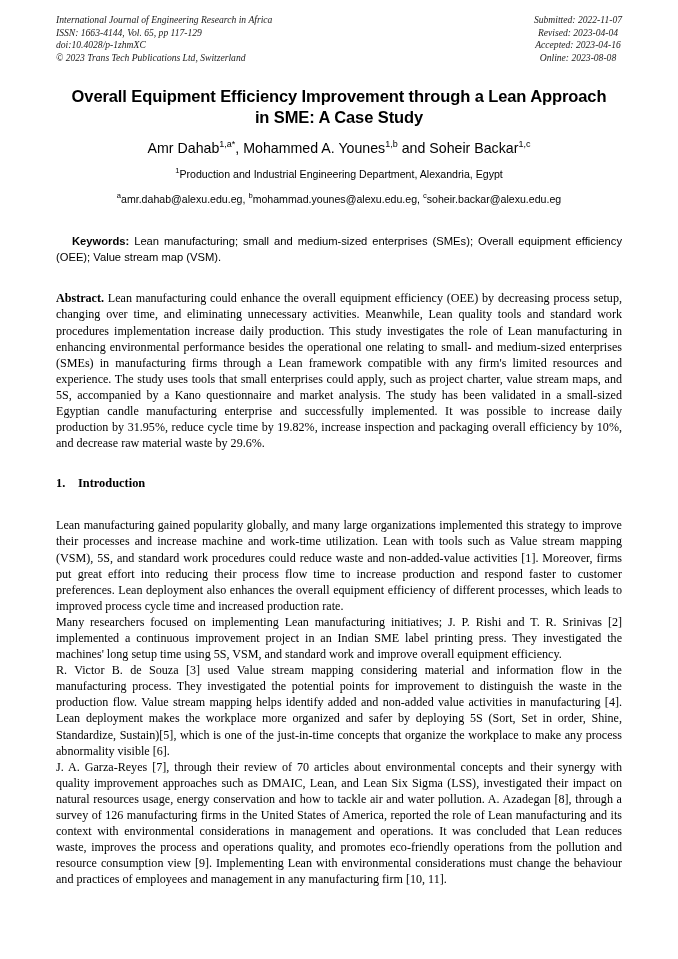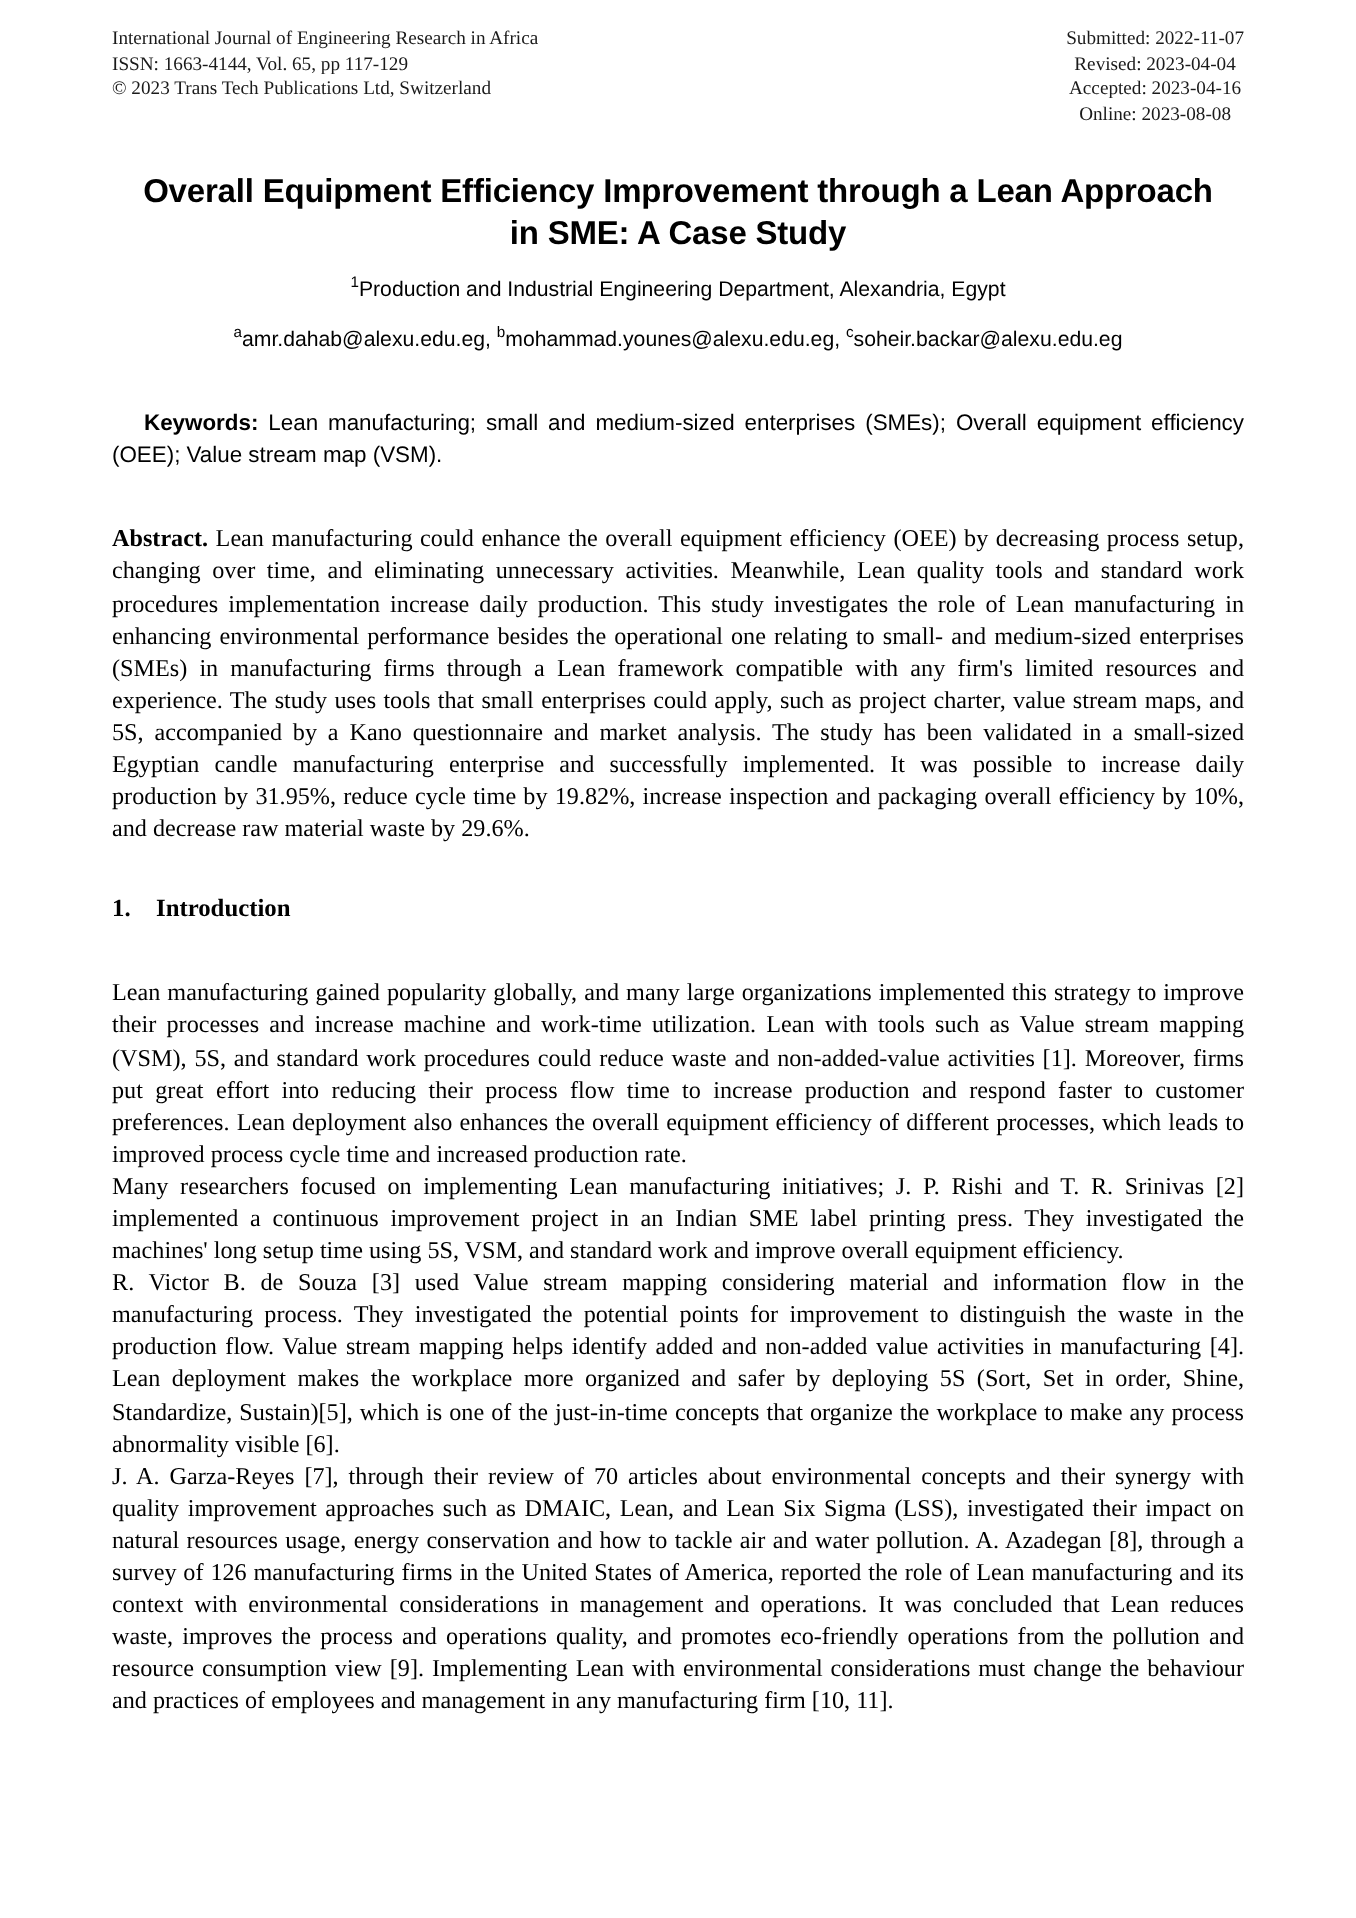"International Journal of Engineering" .journal-header { font-style: none -> italic }
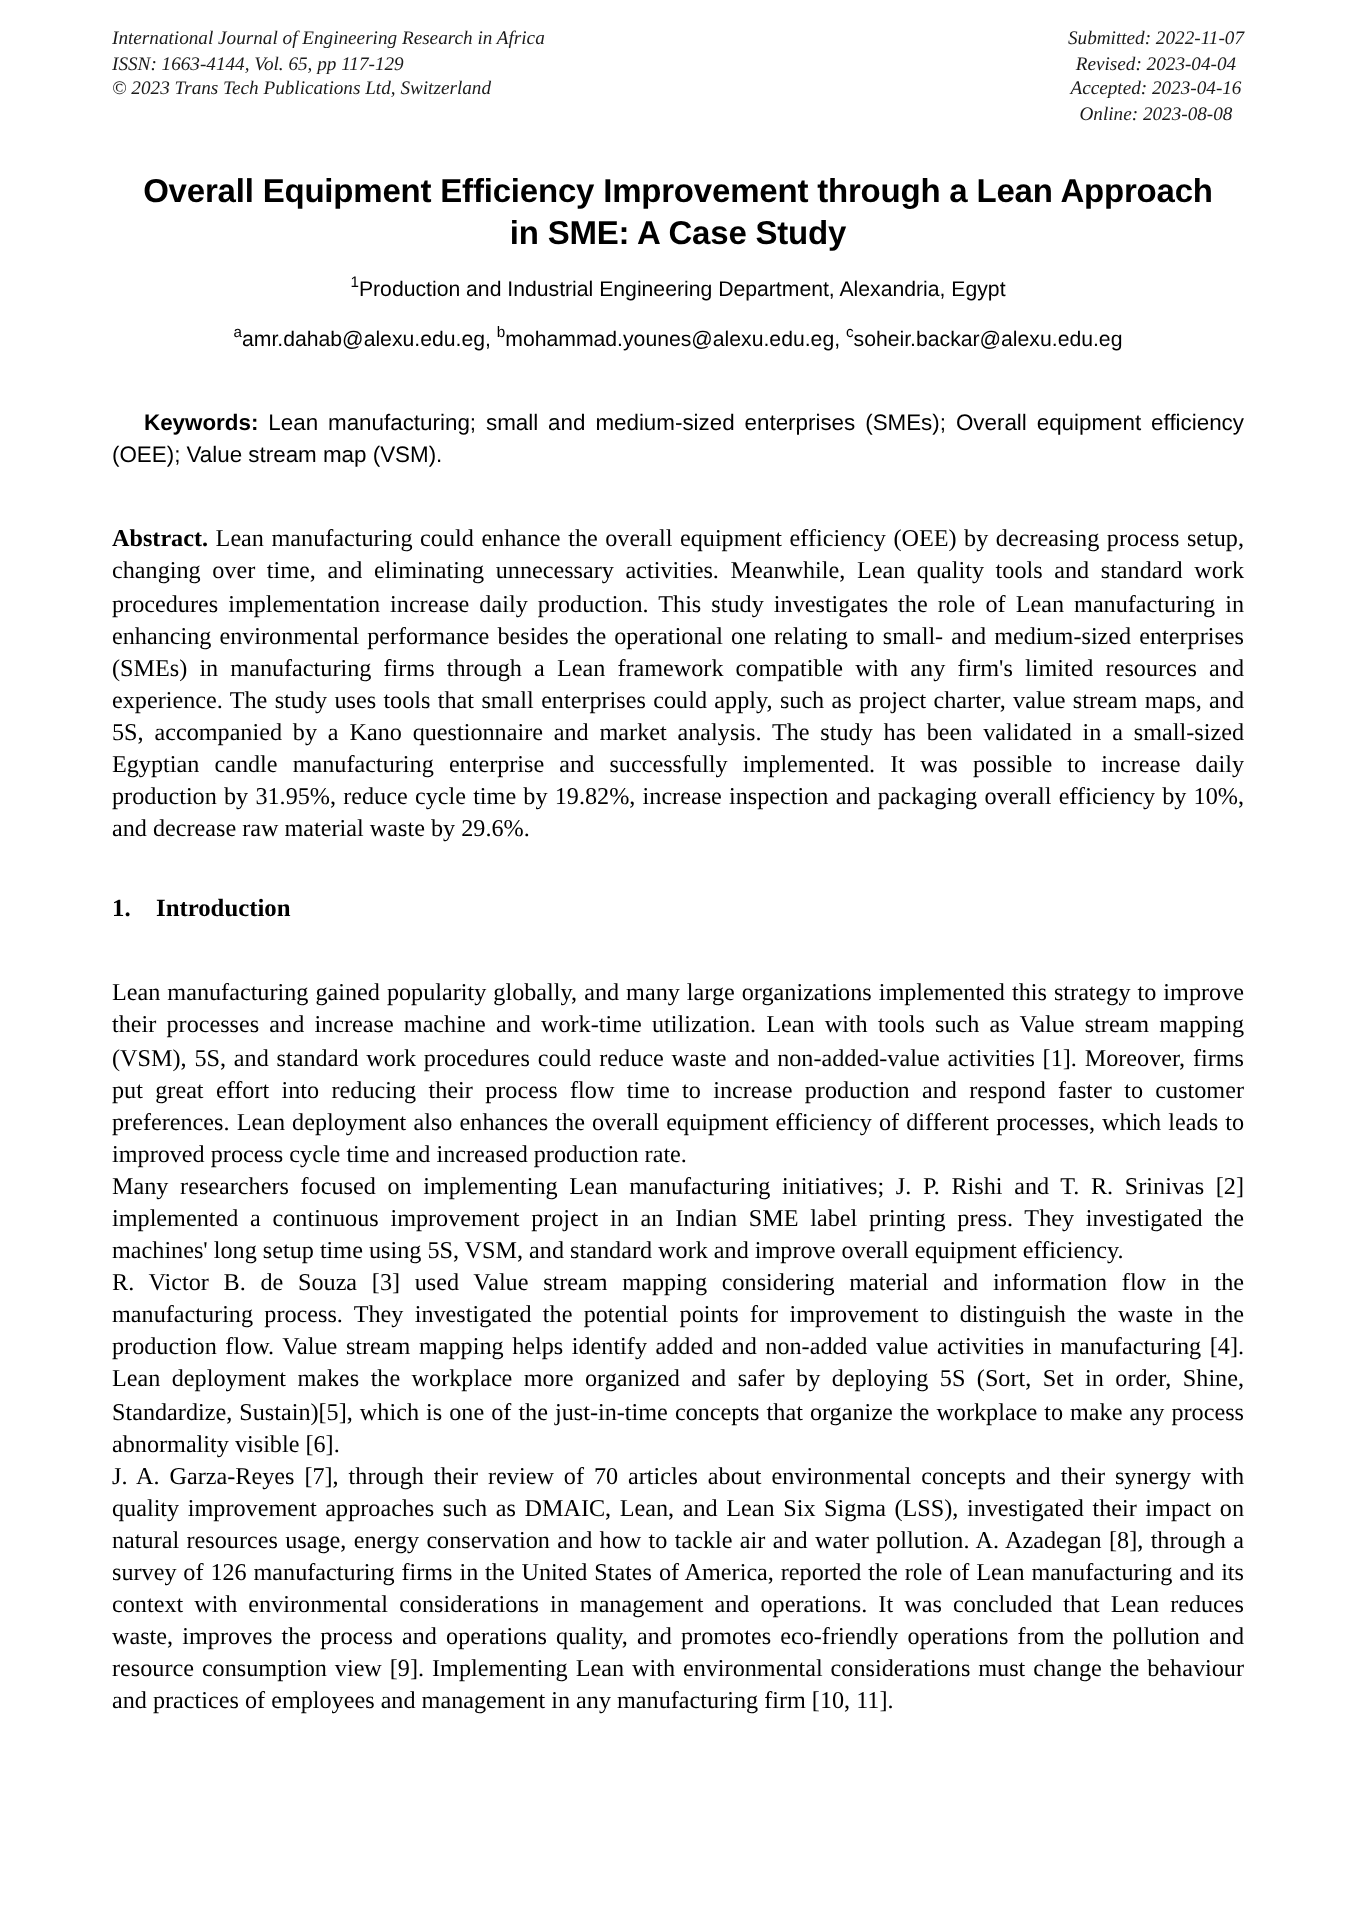"doi:10.4028/p-1zhmXC" div.jh-line { html: none -> <div>doi:10.4028/p-1zhmXC</div> }
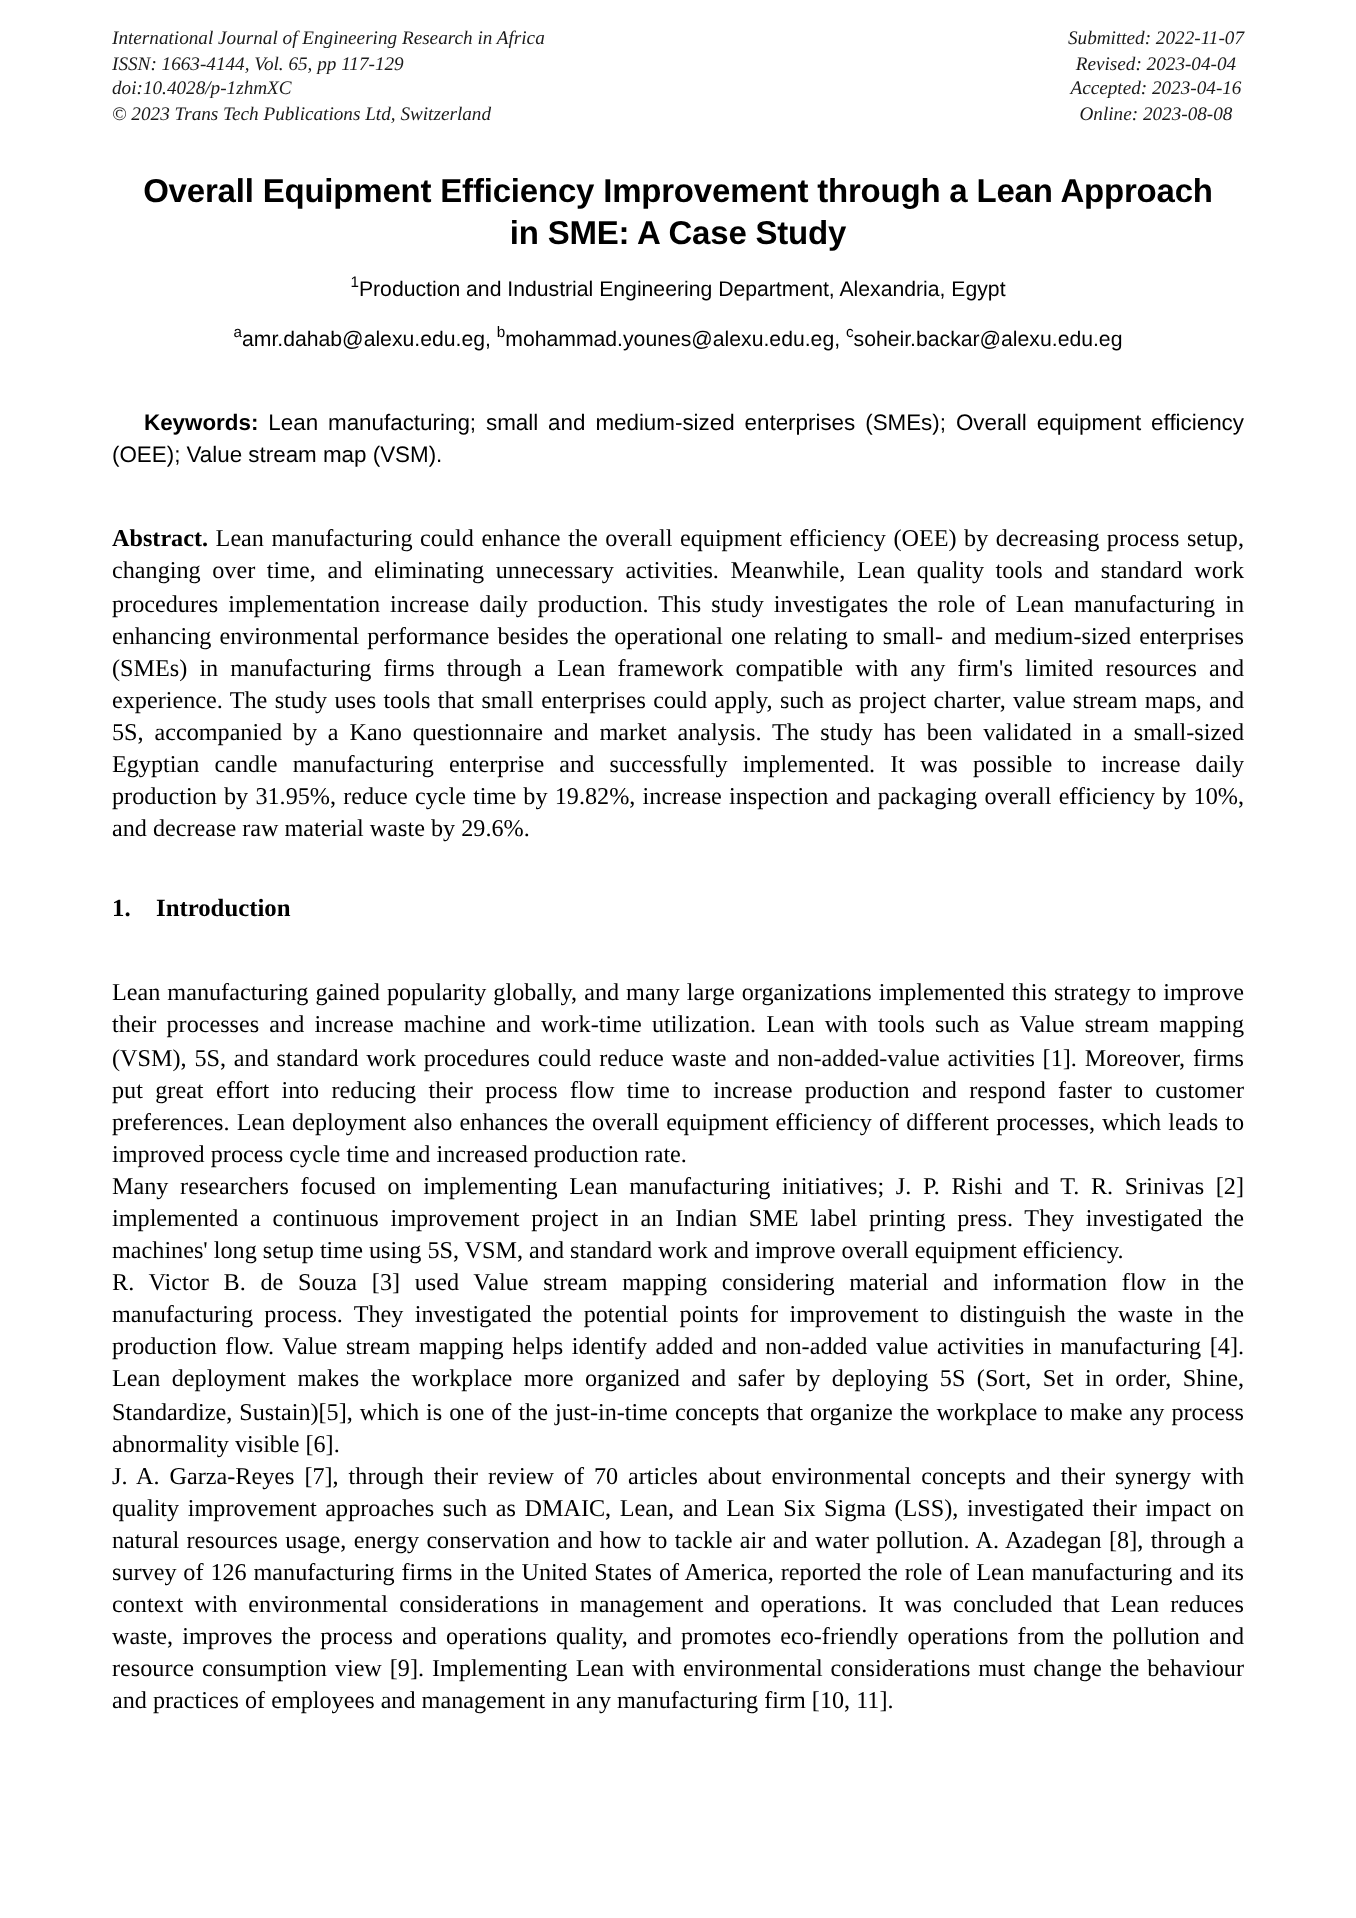"Amr Dahab1,a*, Mohammed A. Younes1,b" div.authors { html: none -> <div><span>Amr Dahab</span><sup>1,a*</sup><span>, </span><span>Mohammed A. Younes</span><sup>1,b</sup><span> and </span><span>Soheir Backar</span><sup>1,c</sup></div> }
